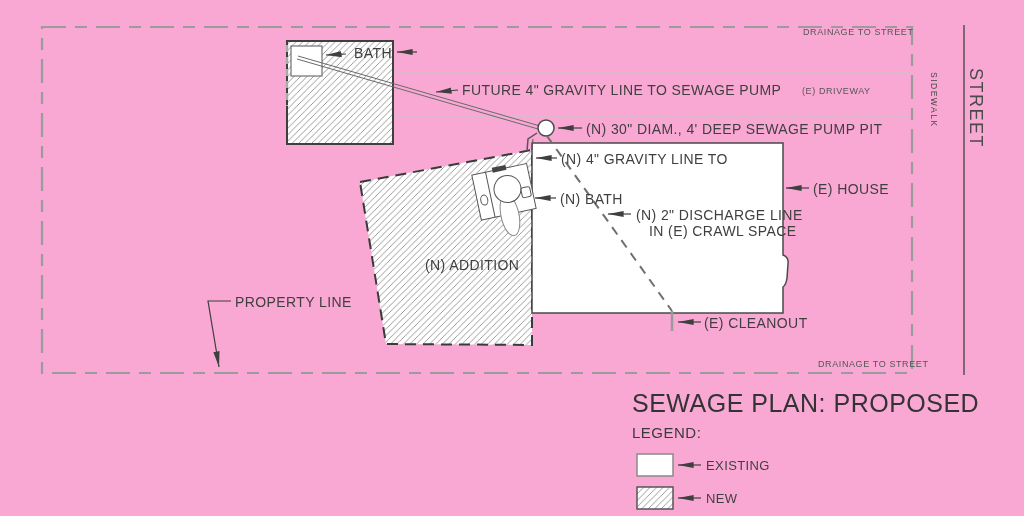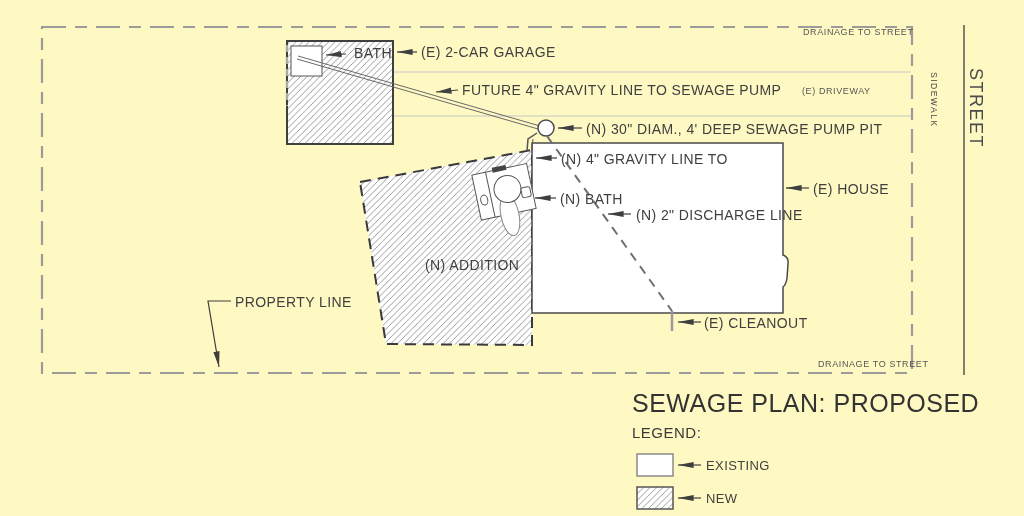"DRAINAGE TO STREET" .canvas { background: #fef9c3 -> #f9a8d4 }
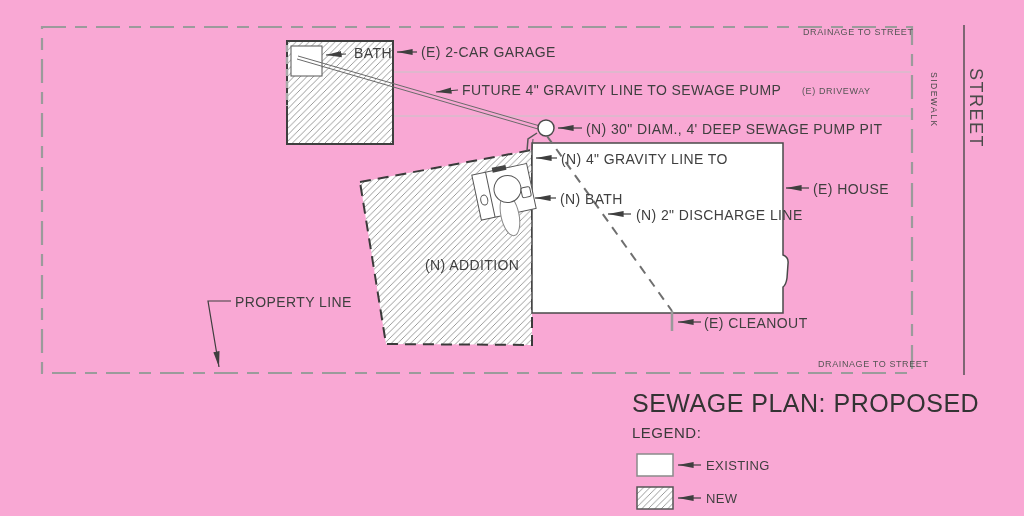"(E) 2-CAR GARAGE" div.lbl { html: <div>(E) 2-CAR GARAGE</div> -> none }
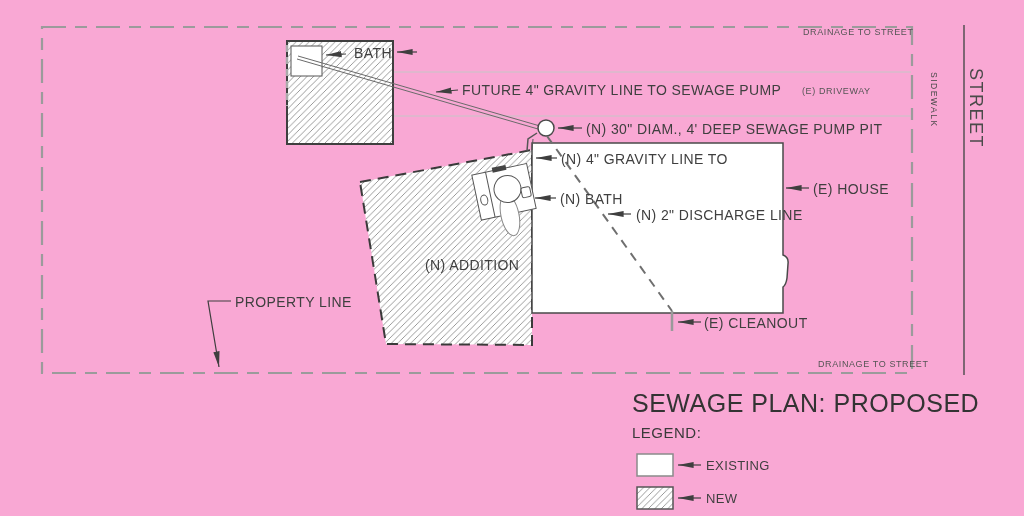"IN (E) CRAWL SPACE" div { html: none -> <div>IN (E) CRAWL SPACE</div> }
